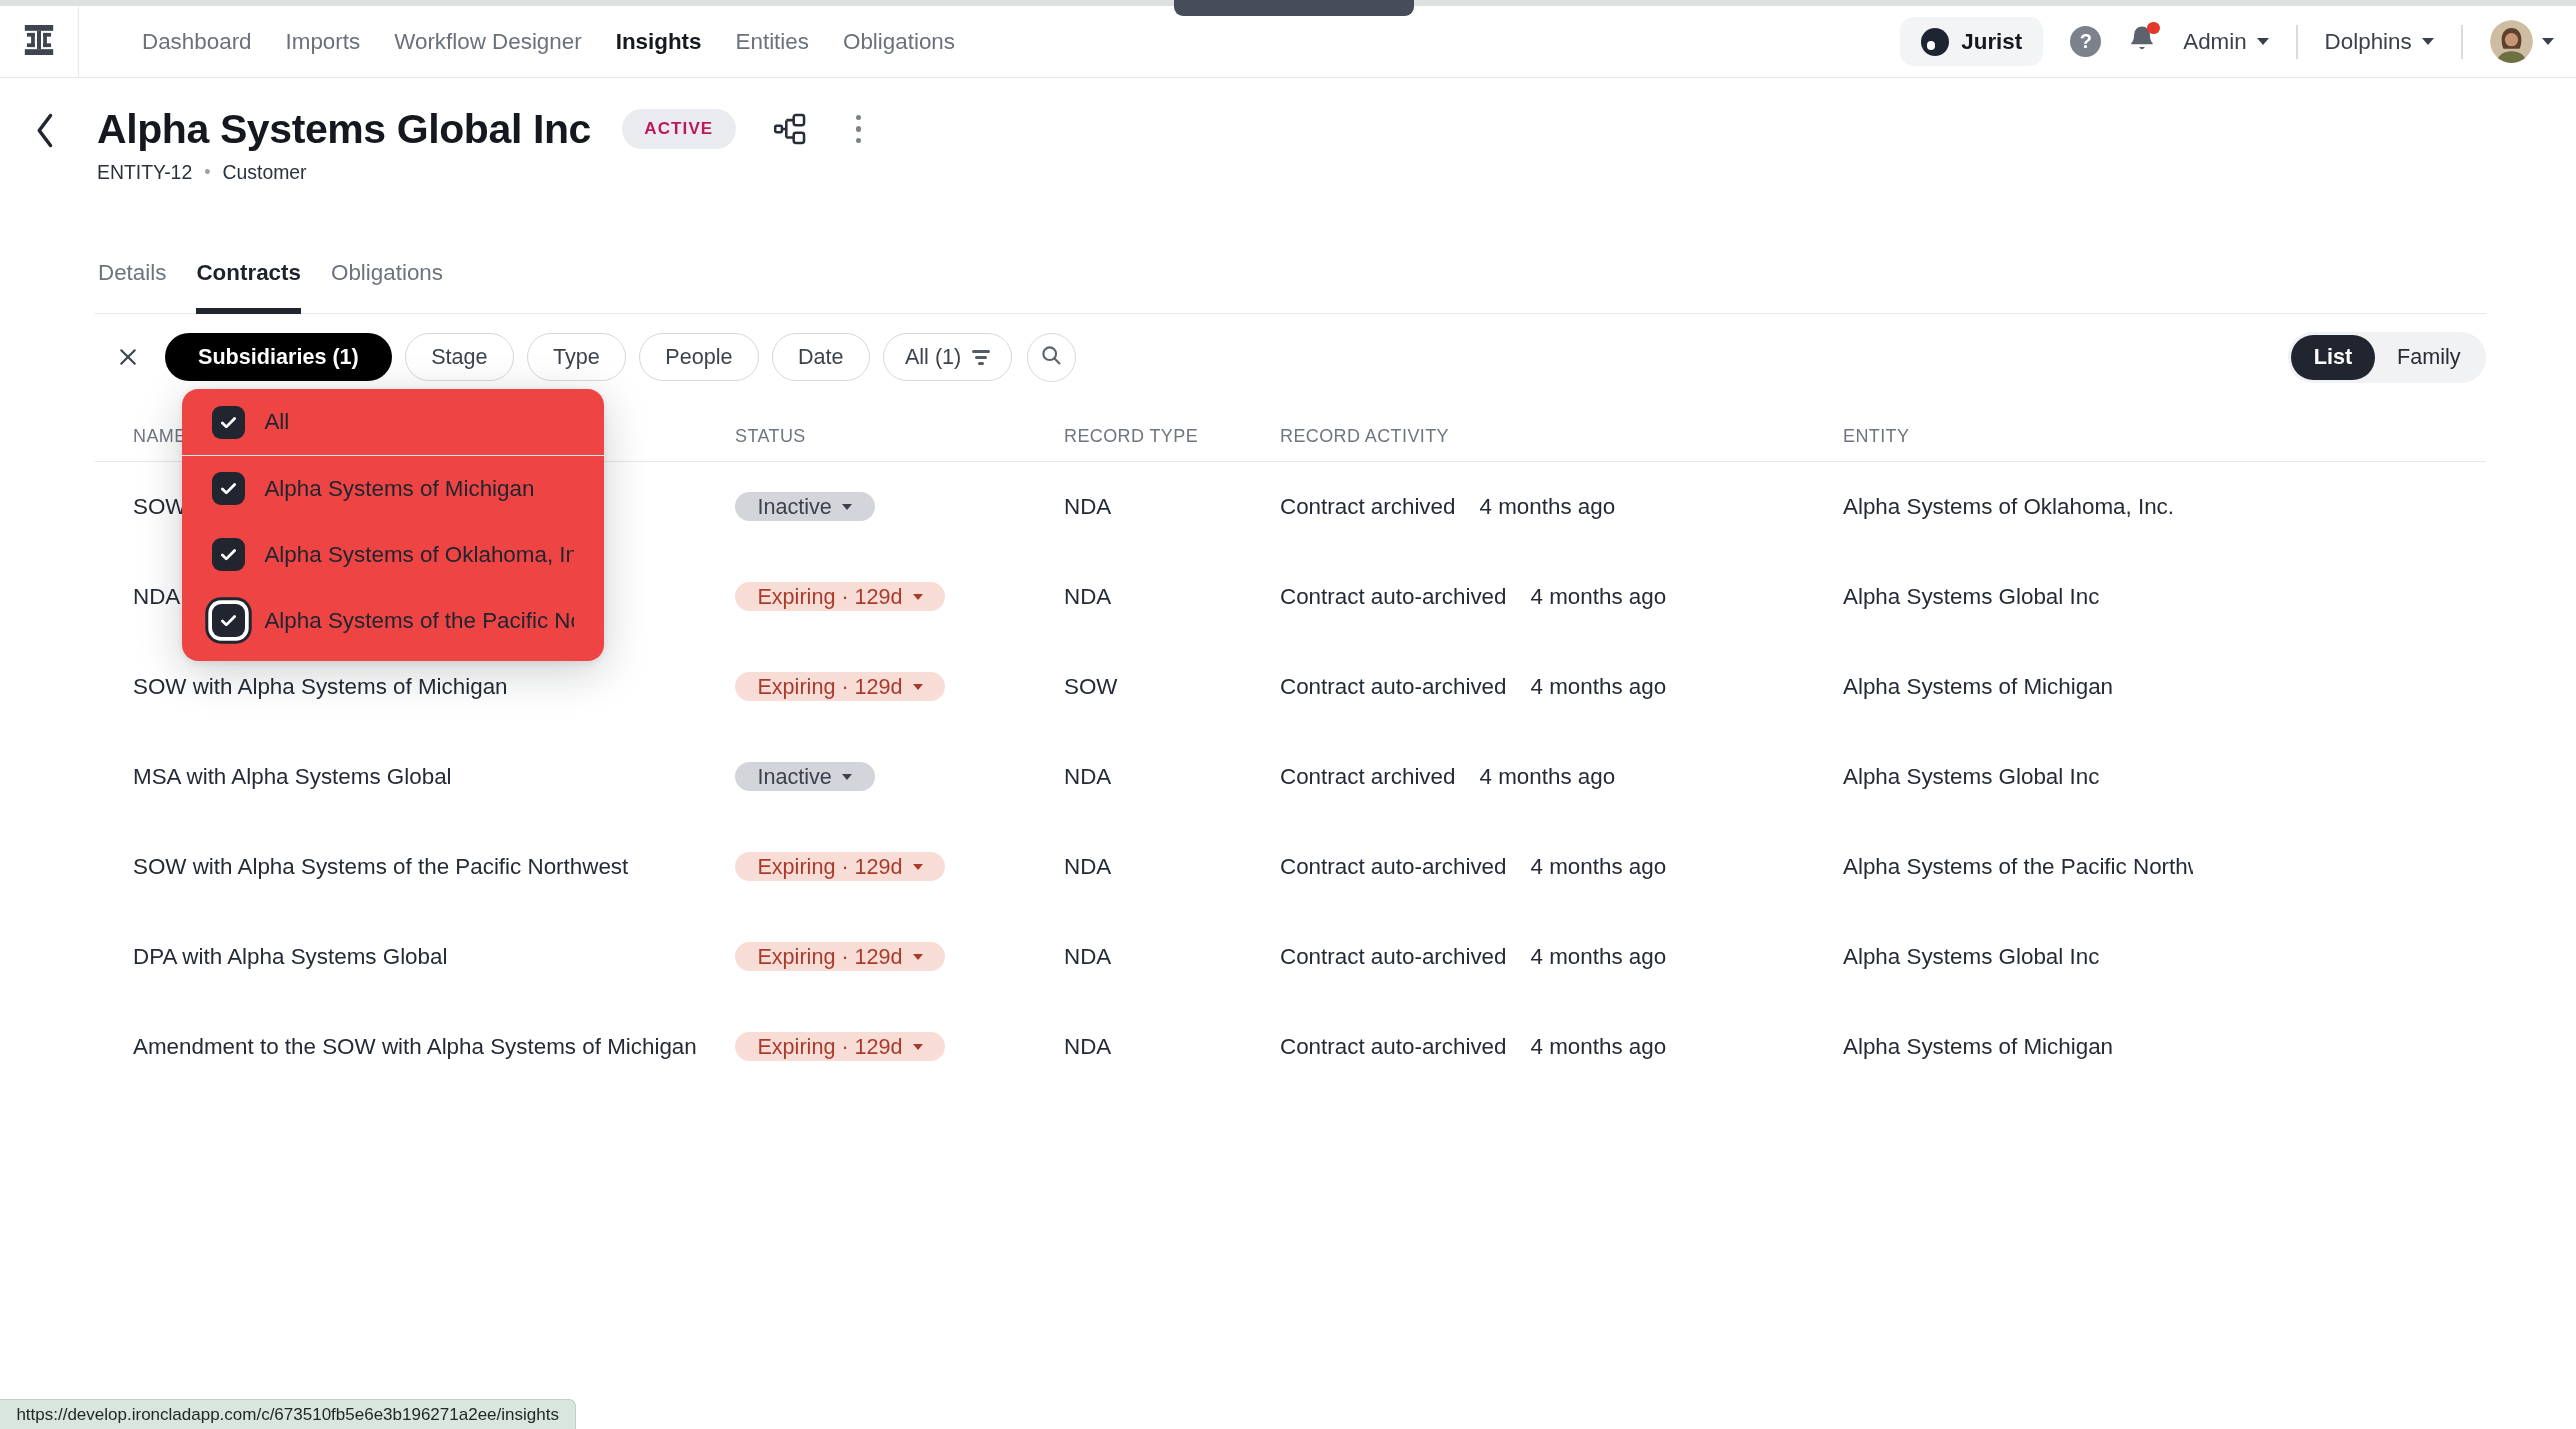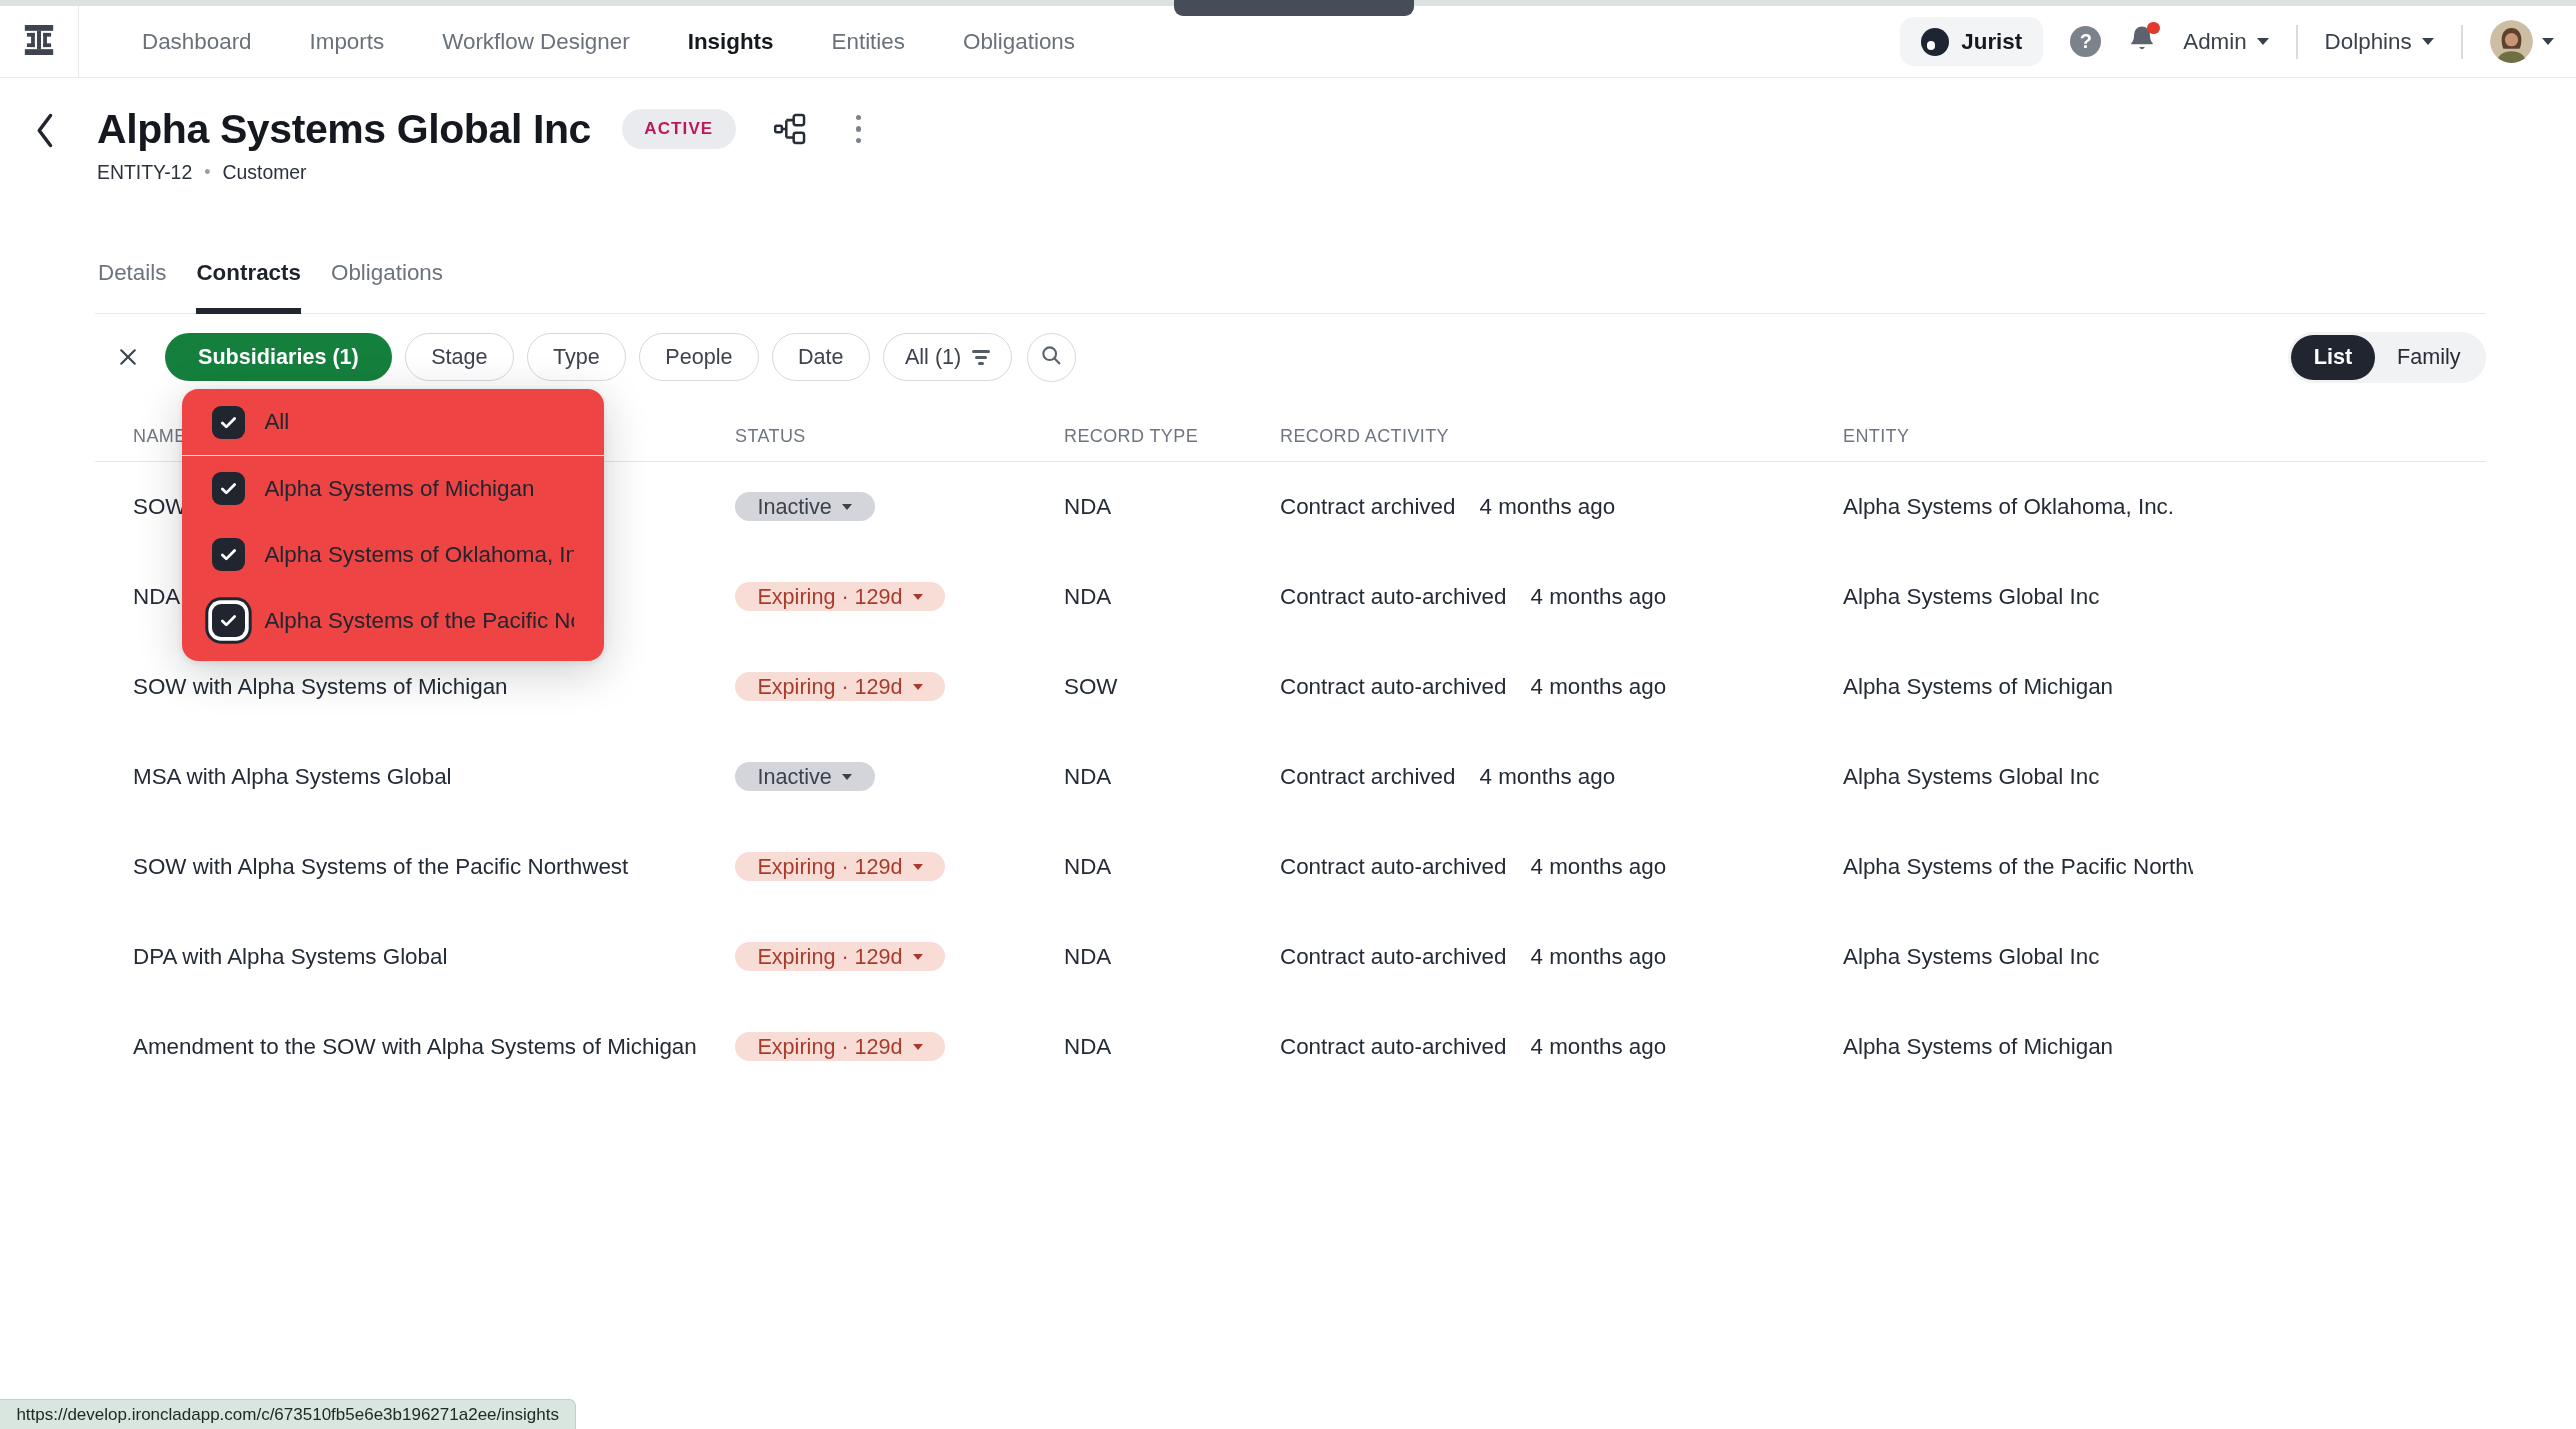"Dashboard" .nav-links { gap: 58px -> 34px }
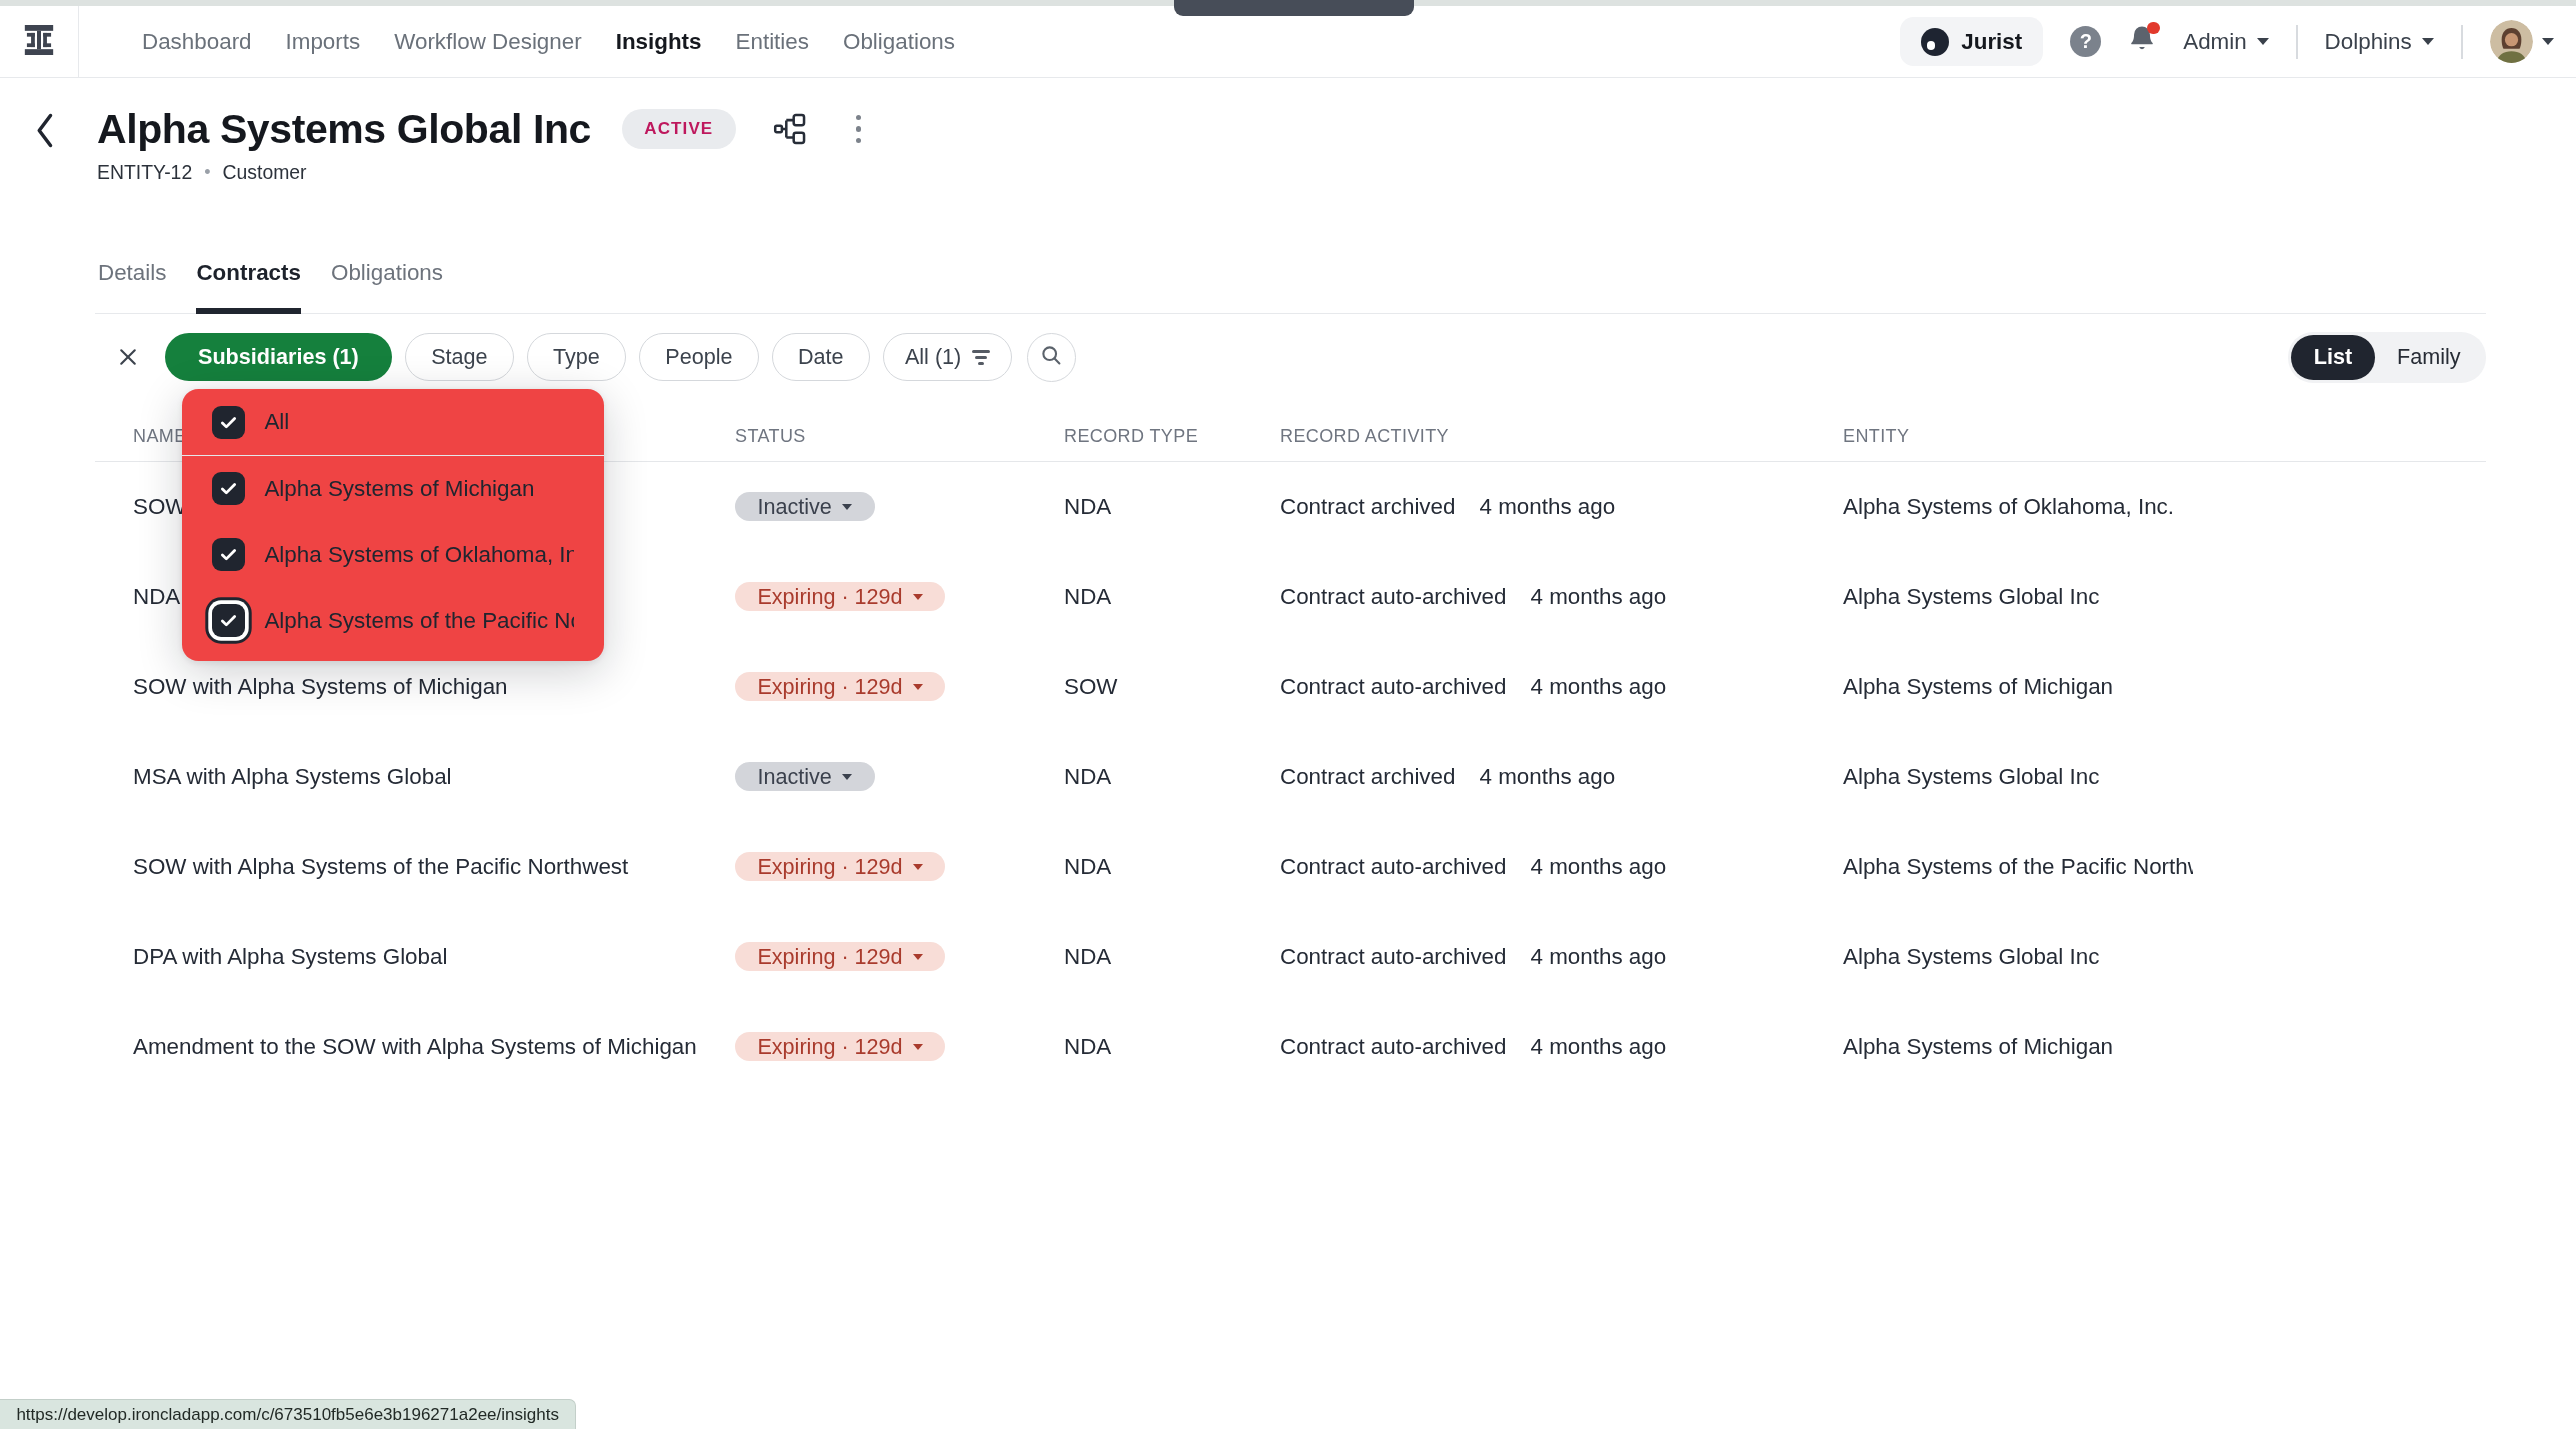"Subsidiaries (1)" .pill-dark { background: #15803d -> #000000 }
